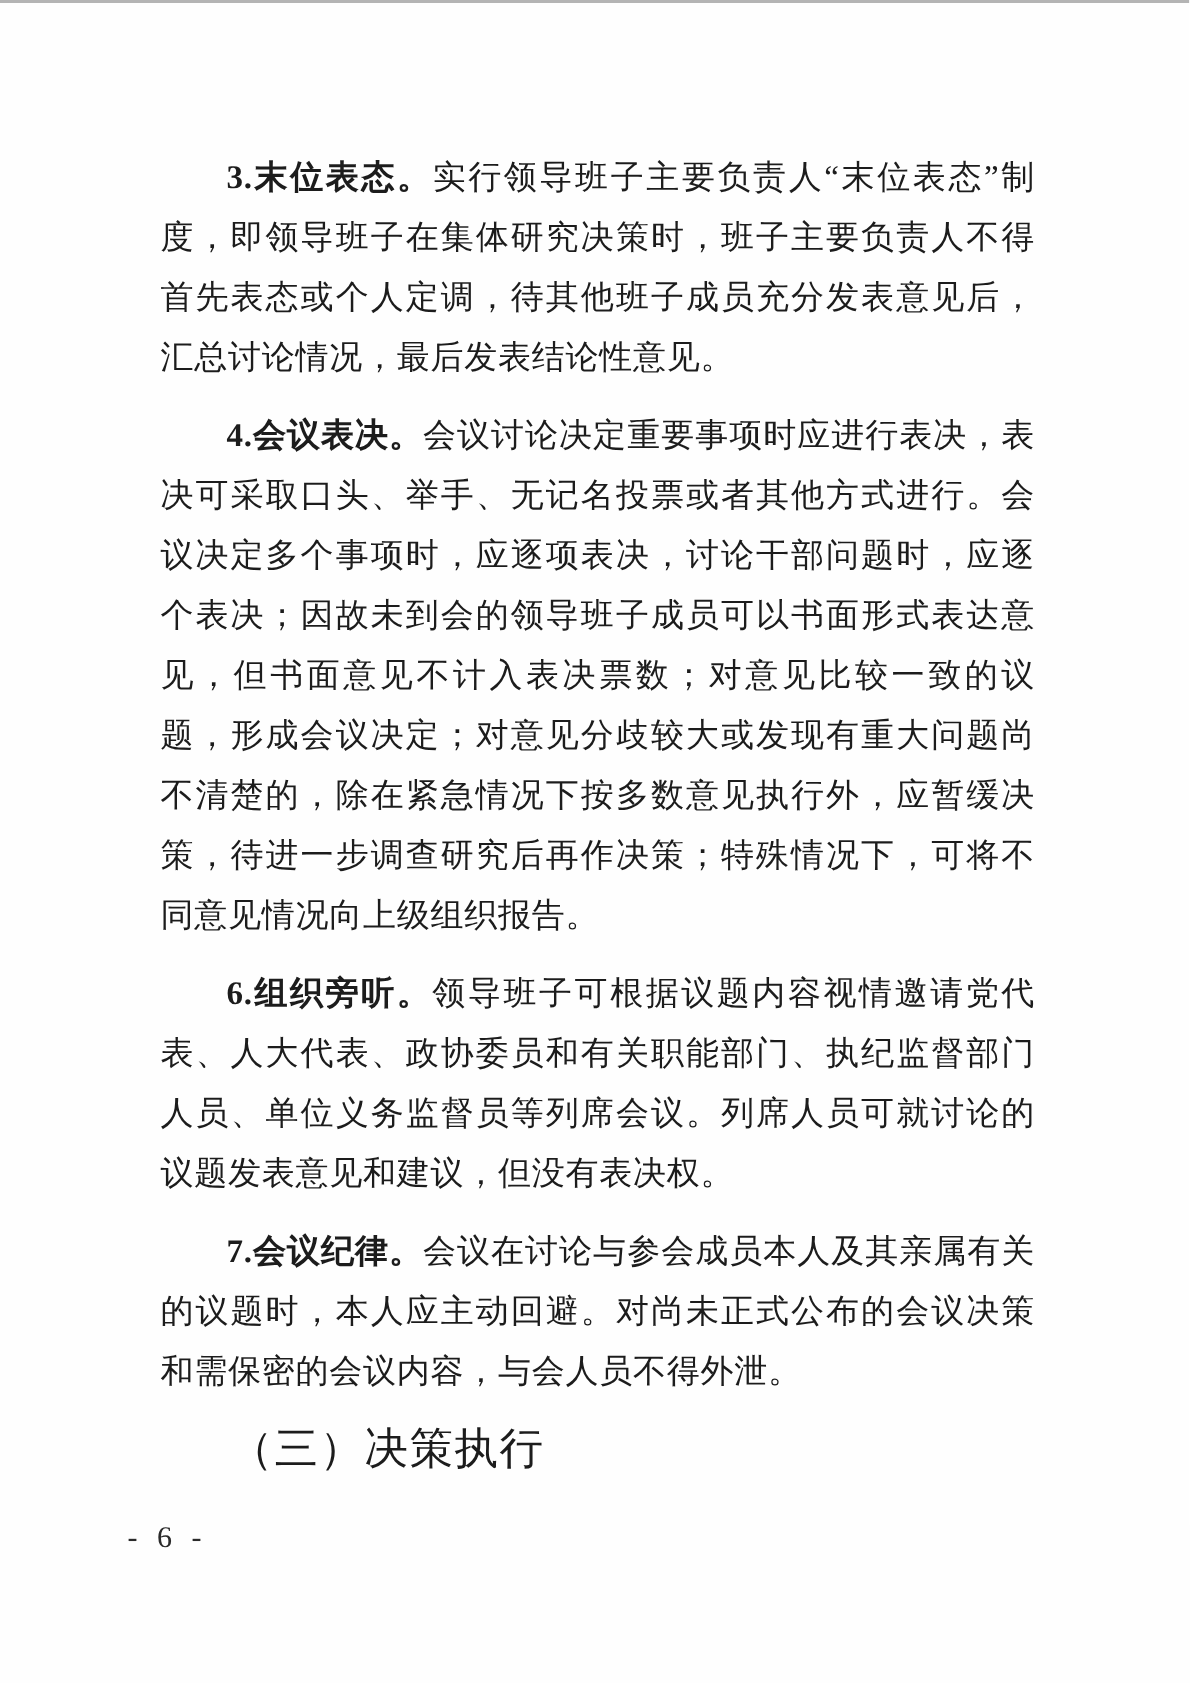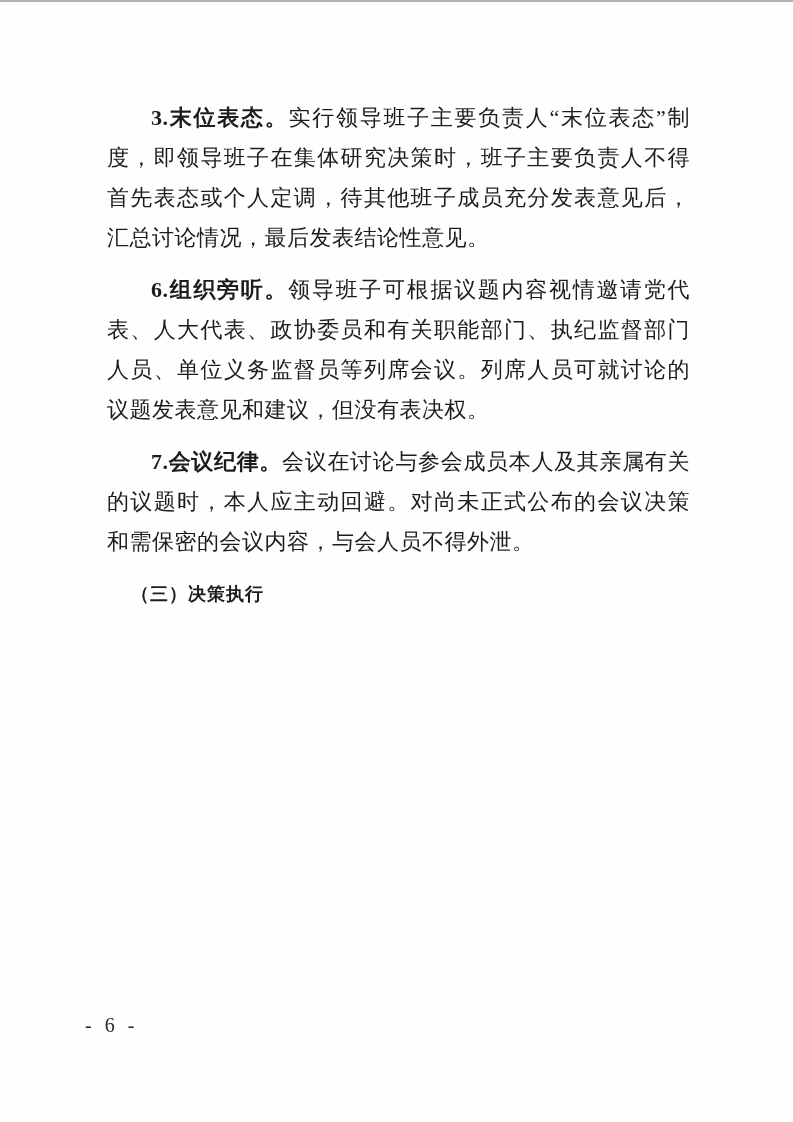"4.会议表决。会议讨论决定重要事项时应进行表决，表决可采取口头、举手、无记名投票" p.para { html: none -> <p><span>4.会议表决。</span><span>会议讨论决定重要事项时应进行表决，表决可采取口头、举手、无记名投票或者其他方式进行。会议决定多个事项时，应逐项表决，讨论干部问题时，应逐个表决；因故未到会的领导班子成员可以书面形式表达意见，但书面意见不计入表决票数；对意见比较一致的议题，形成会议决定；对意见分歧较大或发现有重大问题尚不清楚的，除在紧急情况下按多数意见执行外，应暂缓决策，待进一步调查研究后再作决策；特殊情况下，可将不同意见情况向上级组织报告。</span></p> }
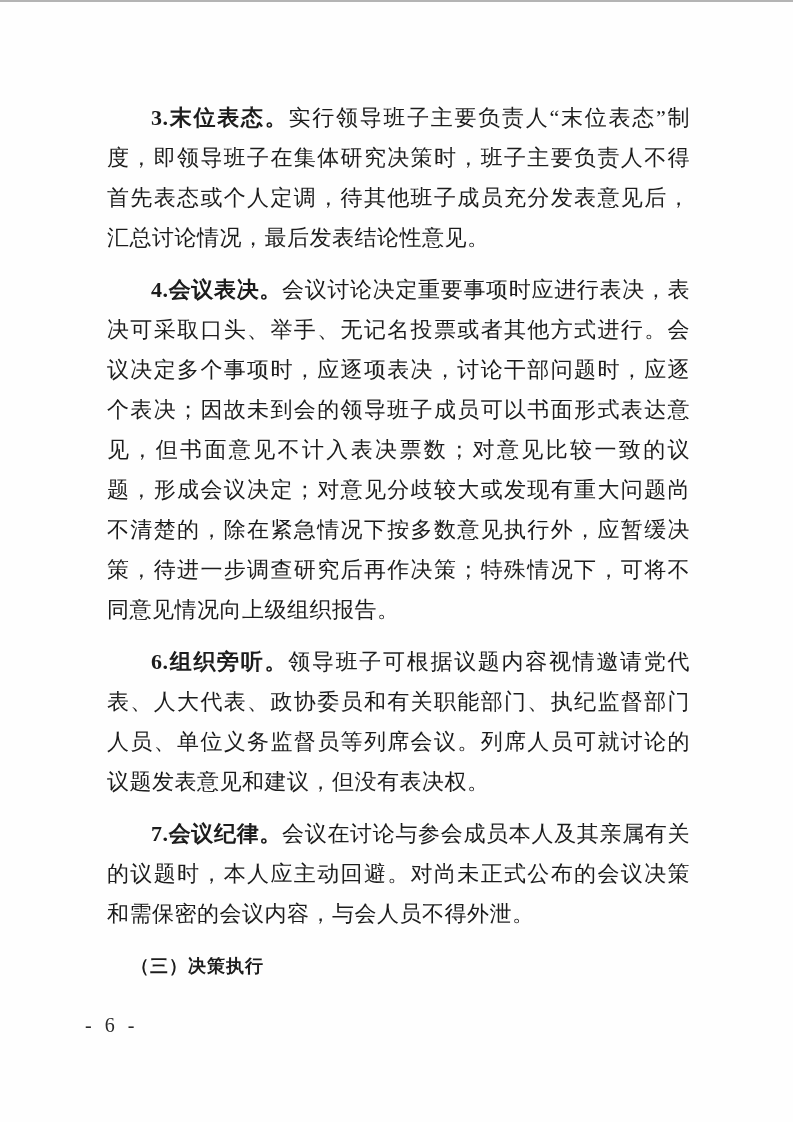"（三）决策执行" p.section-heading { font-size: 18px -> 29px; font-weight: 700 -> 400 }
